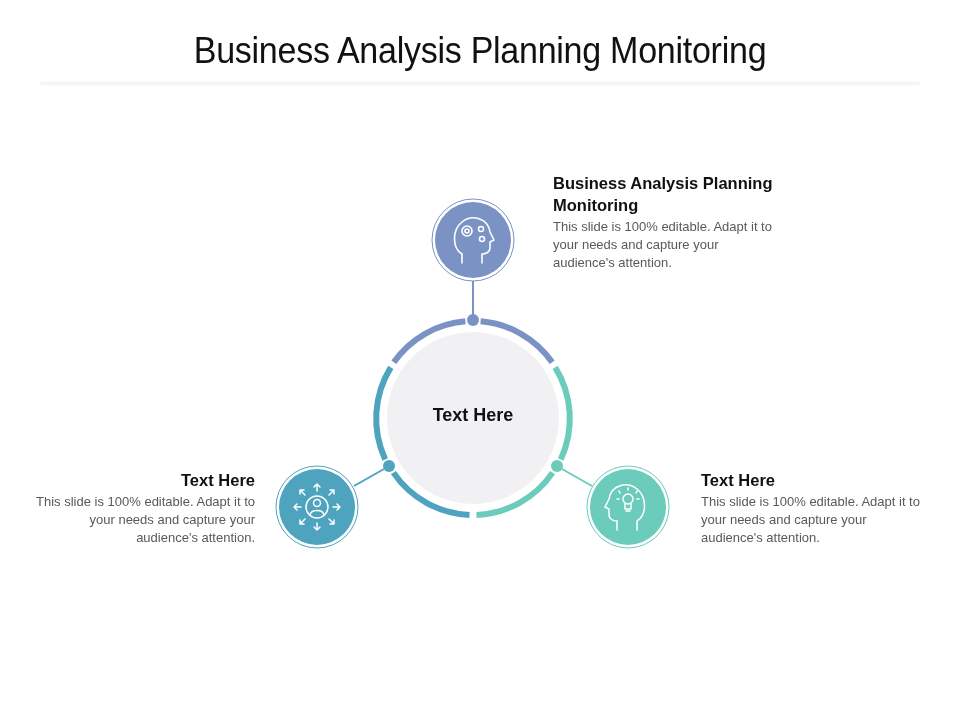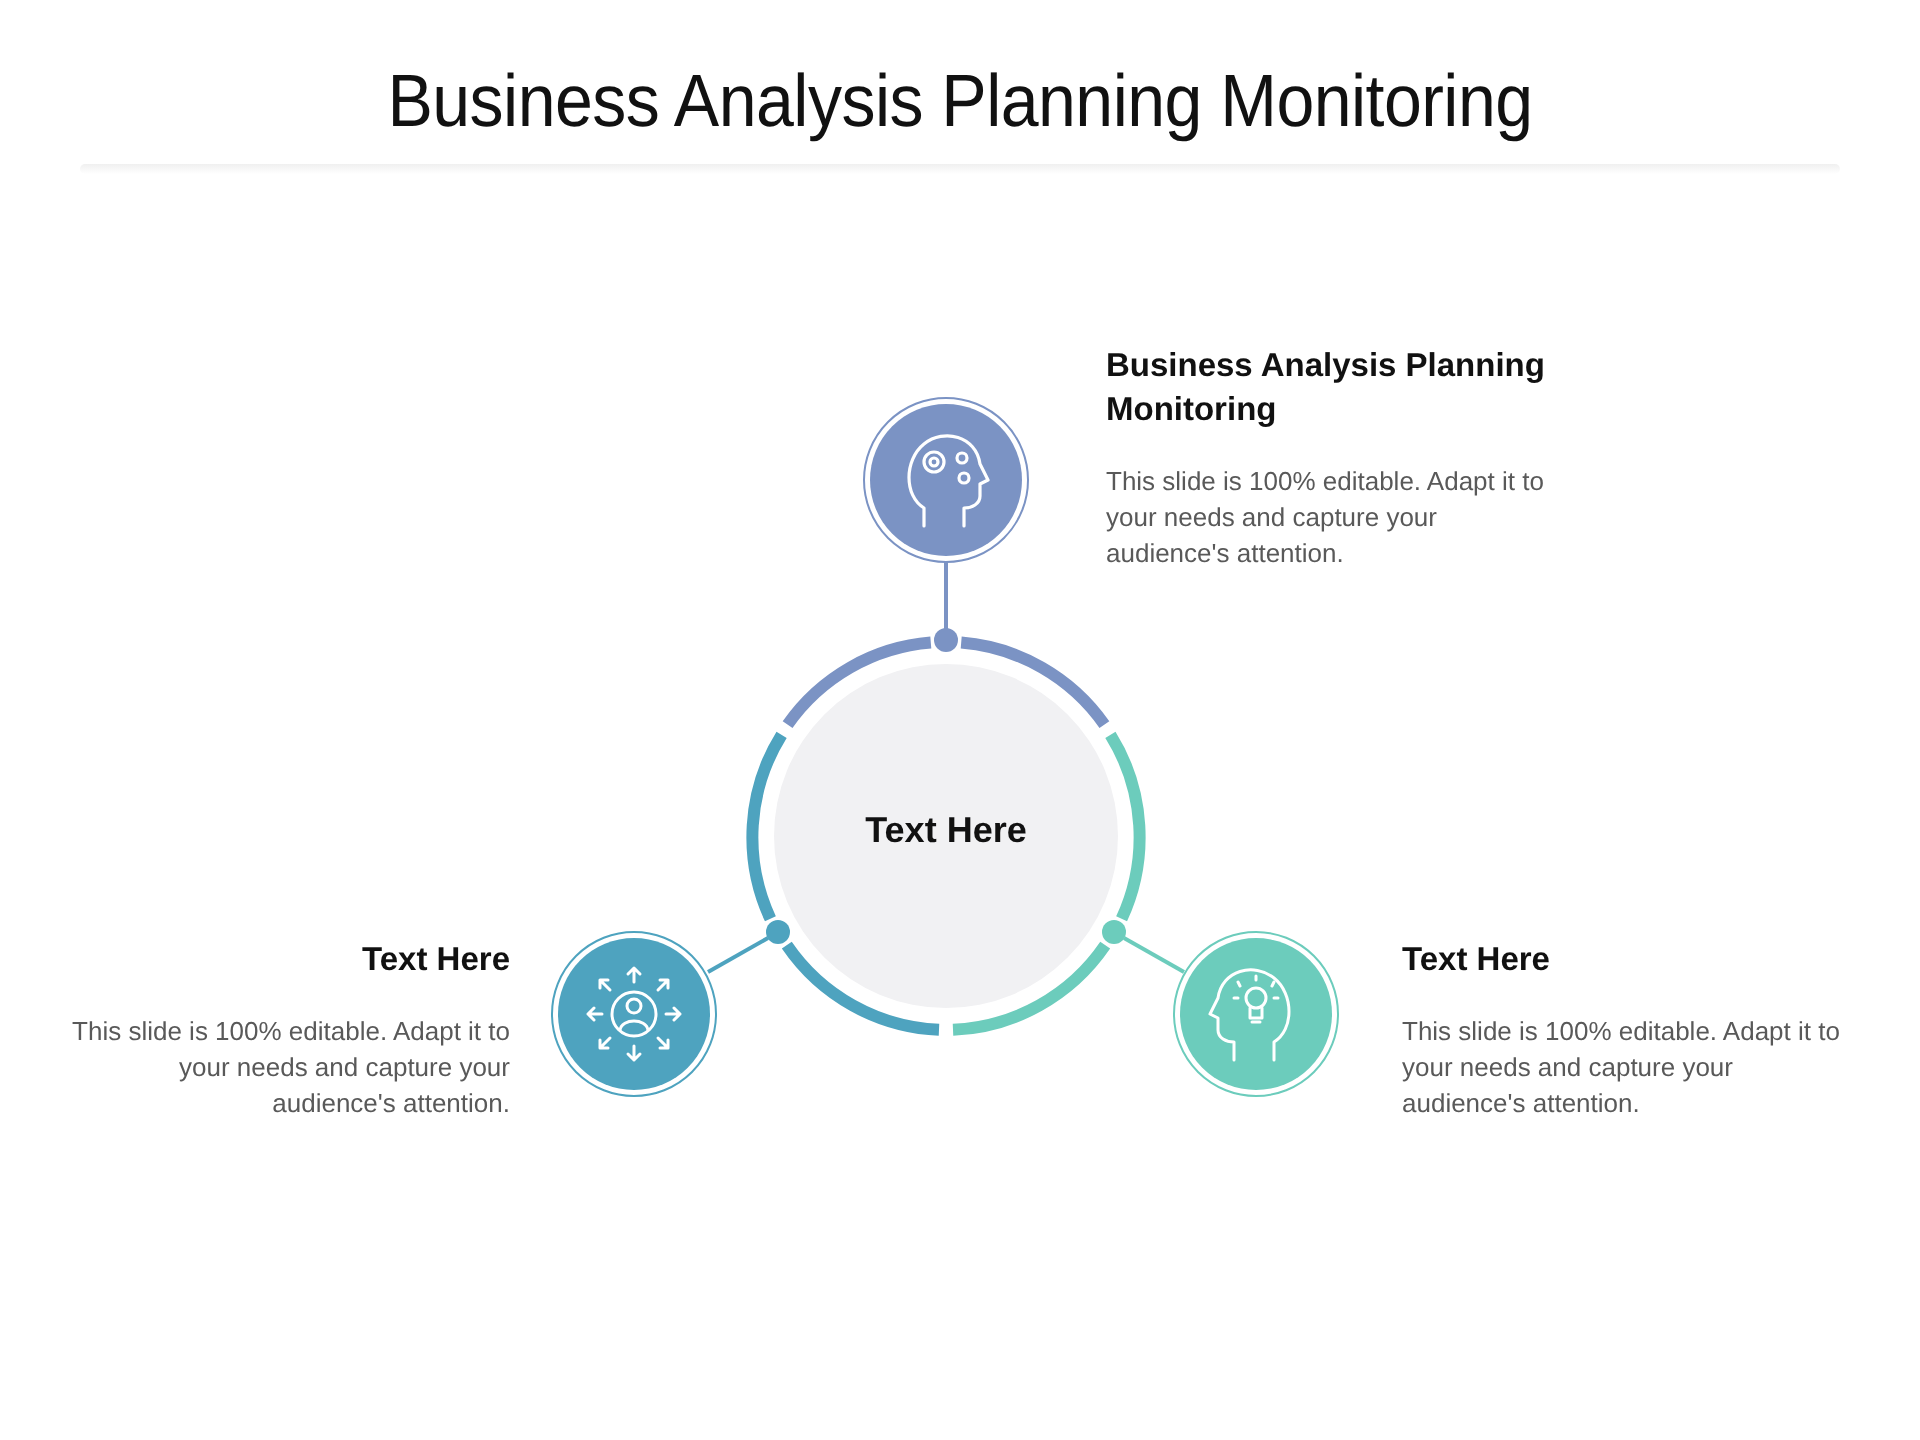"This slide is 100% editable." .block .body { margin-top: 16px -> 2px }
